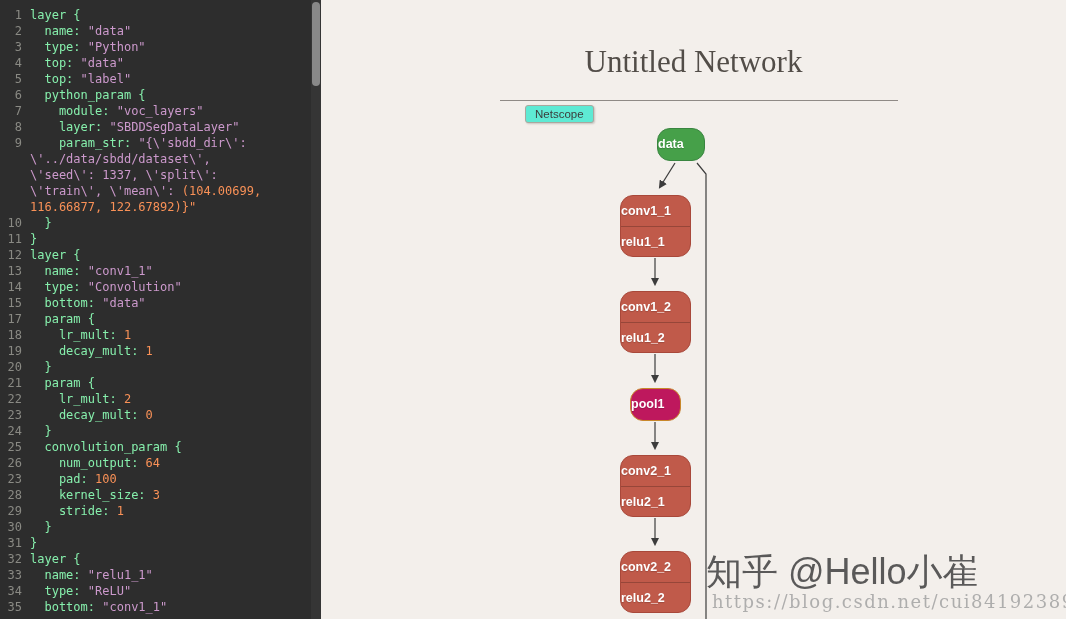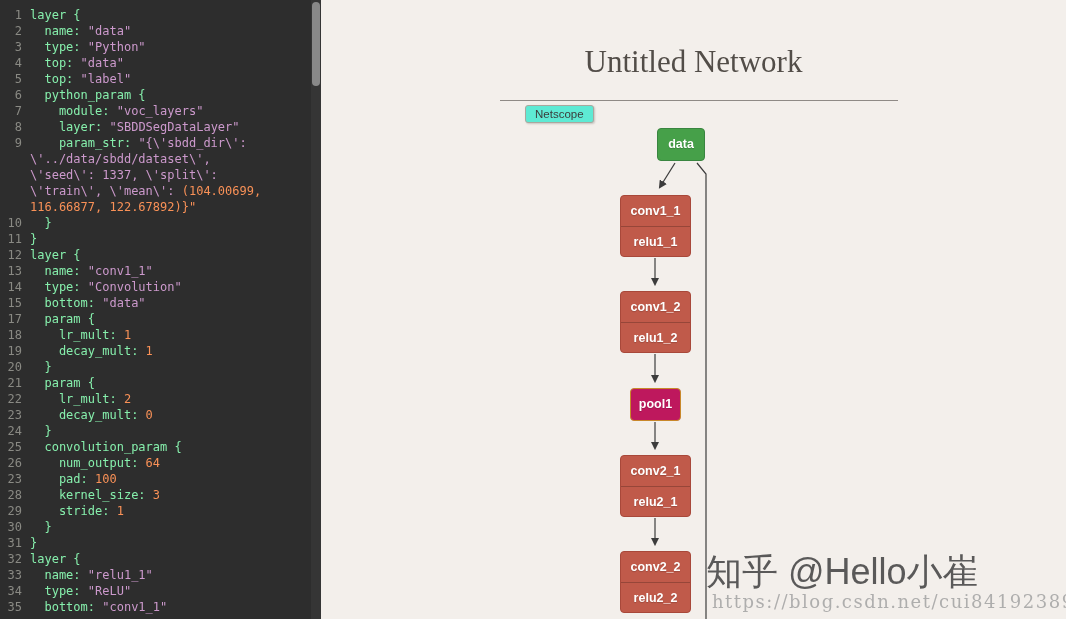"data" .node { border-radius: 4px -> 13px; text-align: center -> left }
